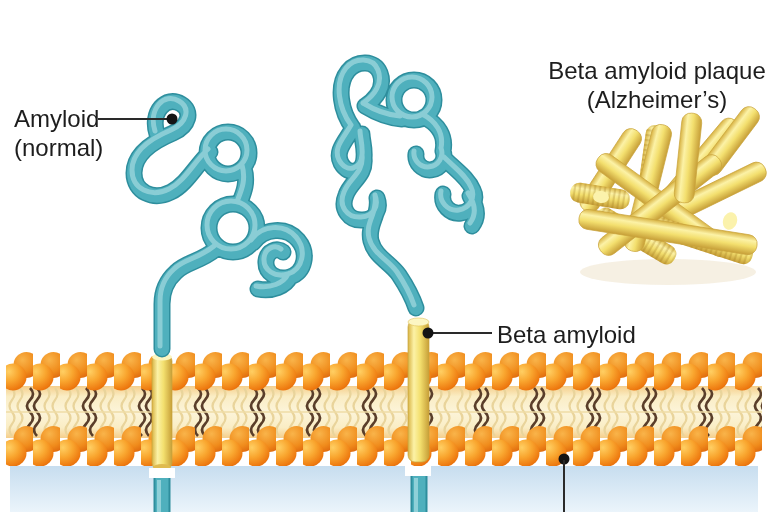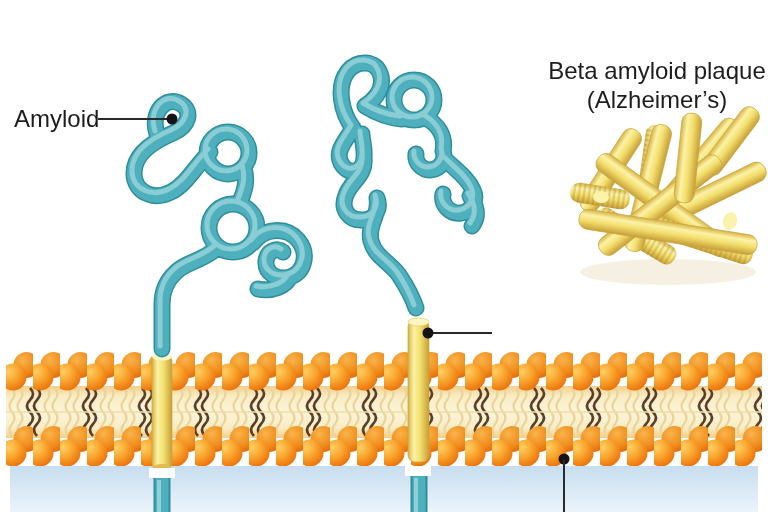"(normal)" span.ln { html: none -> <span>(normal)</span> }
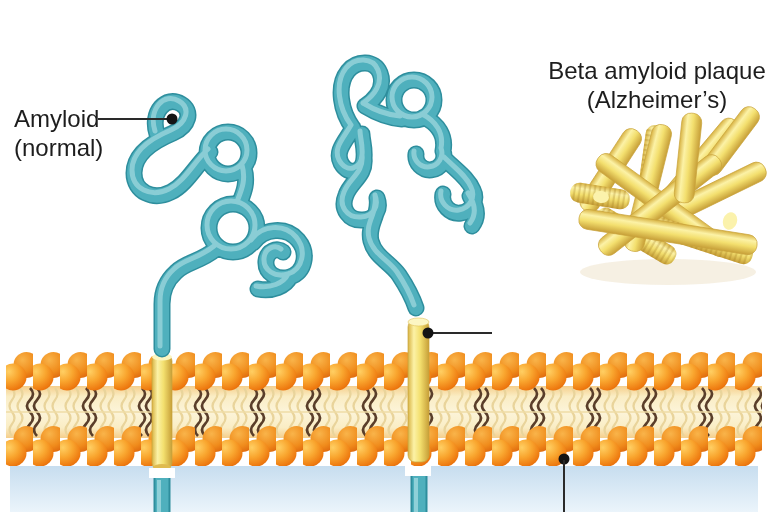"Beta amyloid" div.lbl { html: none -> <div>Beta amyloid</div> }
